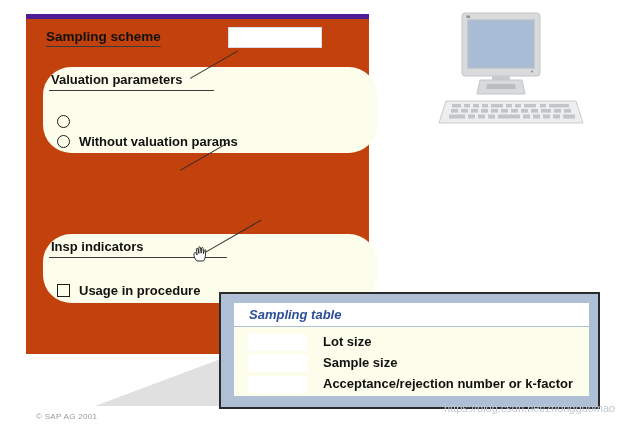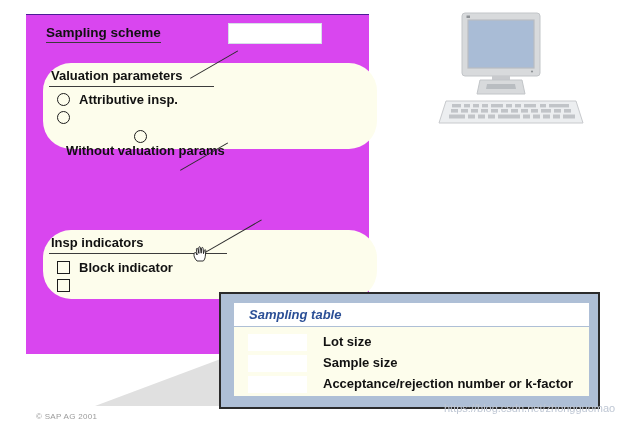"Sampling scheme" .panel { background: #d946ef -> #c2410c; border-top: 1px solid #4c1d95 -> 5px solid #4c1d95 }
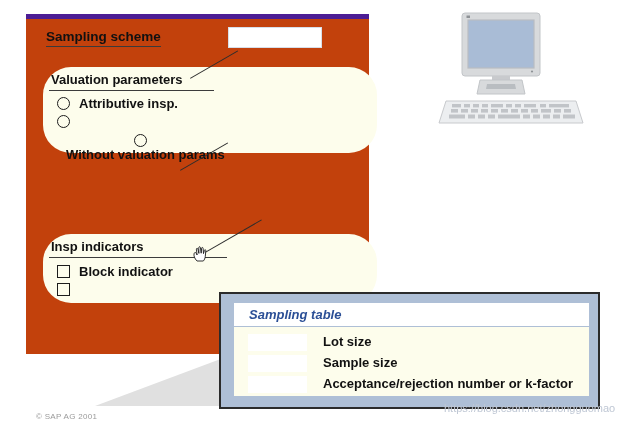"Attributive insp." div.opt-row { html: <div> <span></span> <span>Attributive insp.</span> </div> -> none }
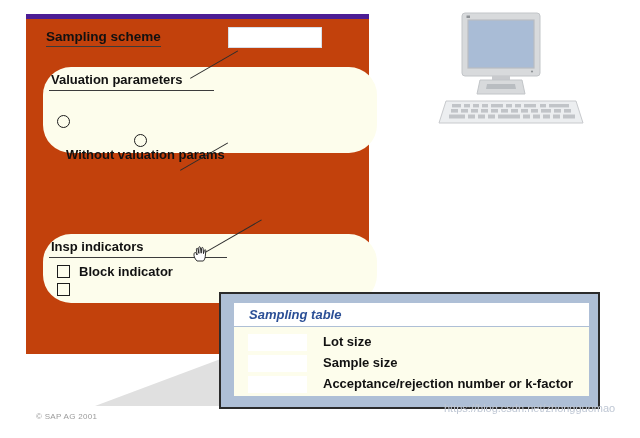"Without valuation params" div.opt-row { flex-direction: column -> none }
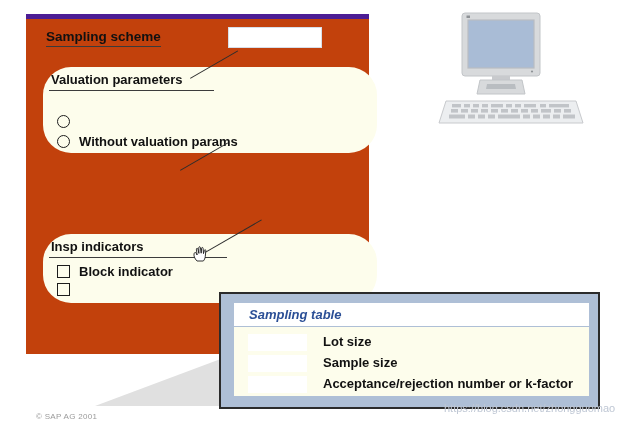"Block indicator" div.opt-row { html: <div> <span></span> <span>Block indicator</span> </div> -> none }
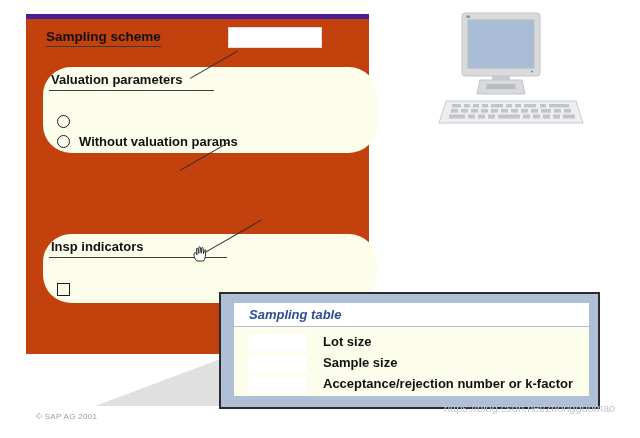"Usage in procedure" span.opt-label { html: none -> <span>Usage in procedure</span> }
